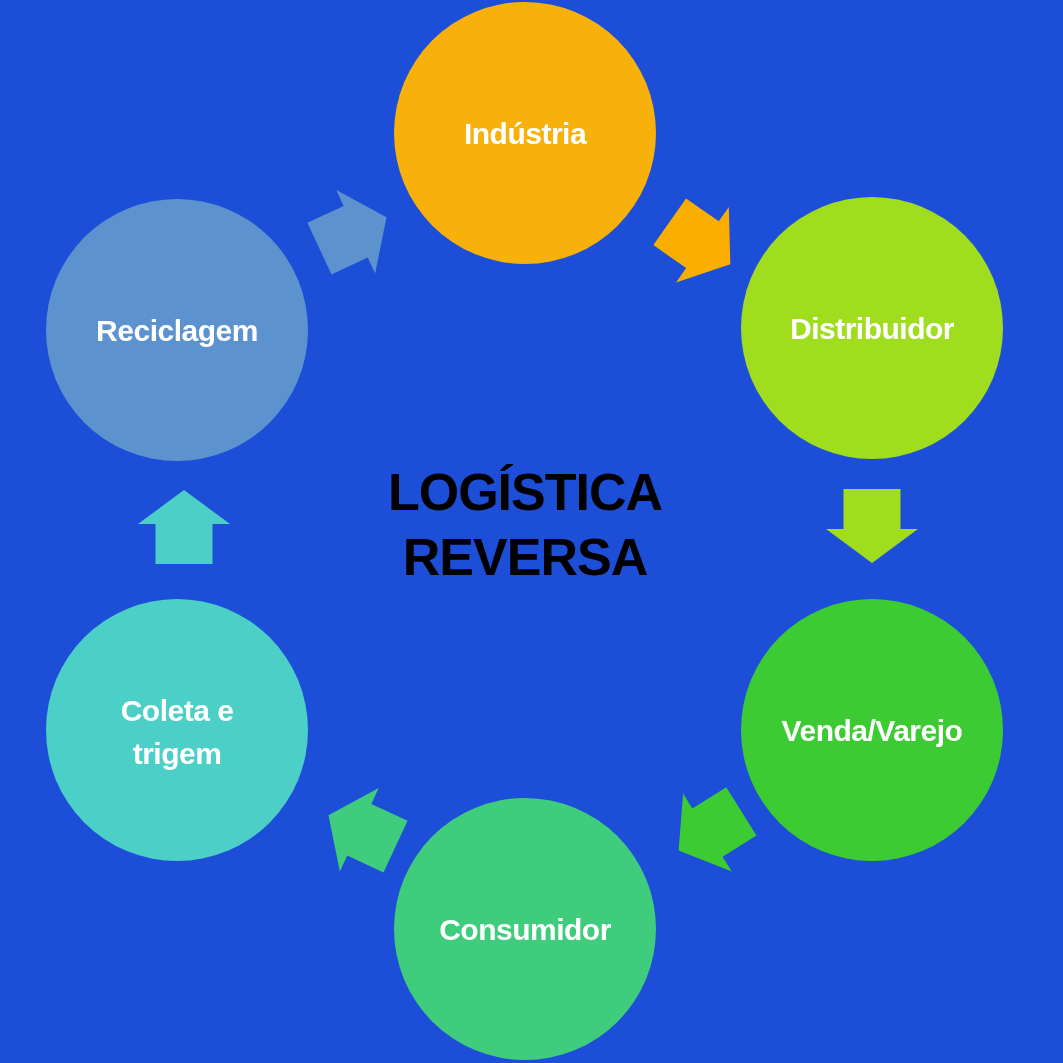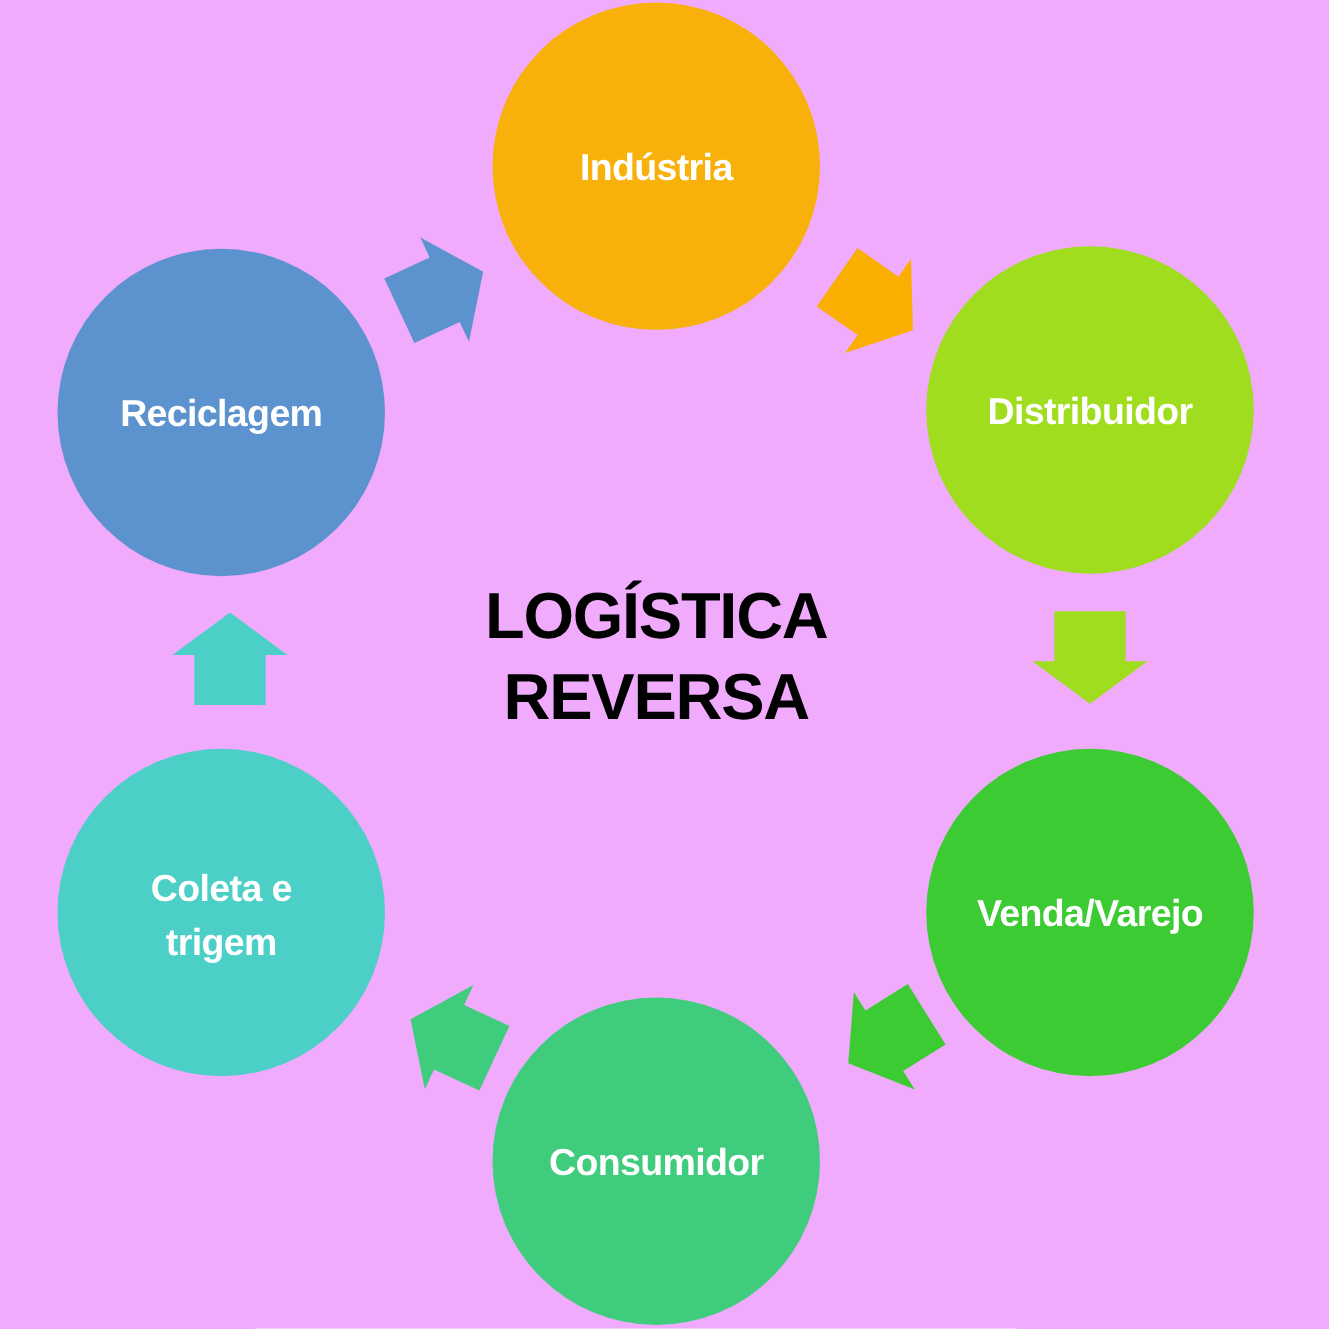"Indústria" .stage { background: #f0abfc -> #1d4ed8 }
